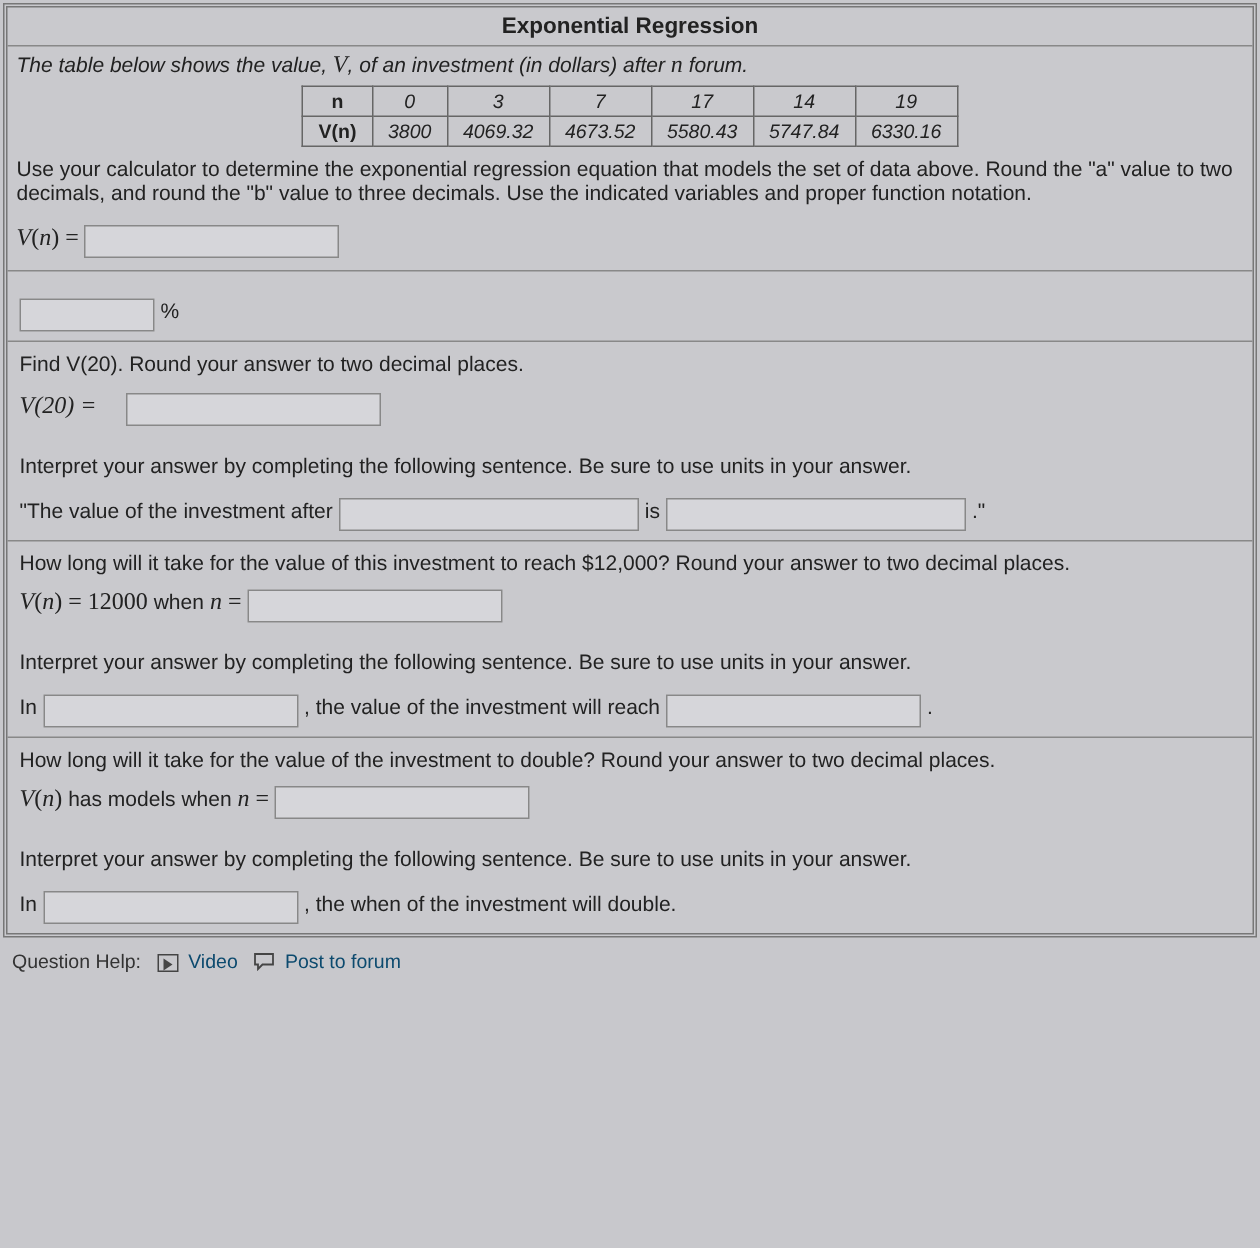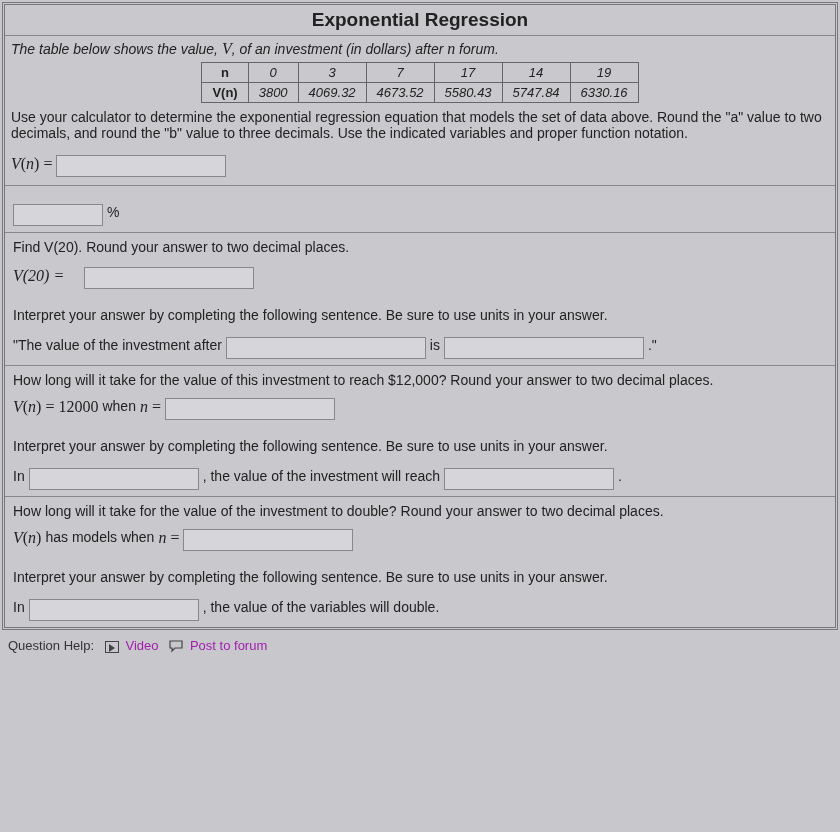"Exponential Regression" .title-cell { font-size: 19px -> 15px }
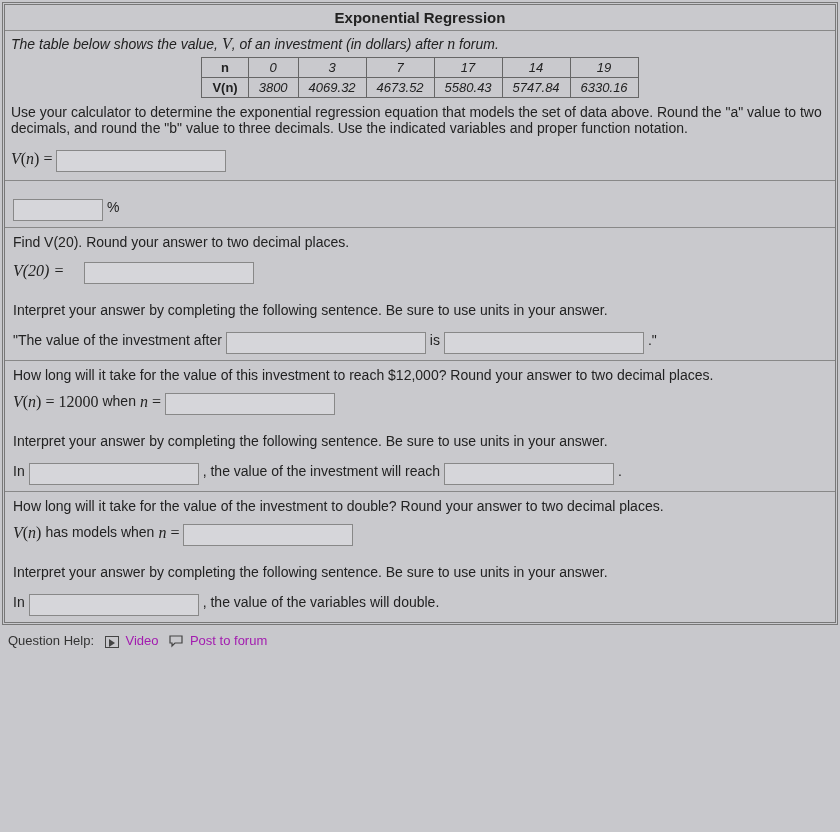", the value of the variables" span { text: value of the variables -> when of the investment }
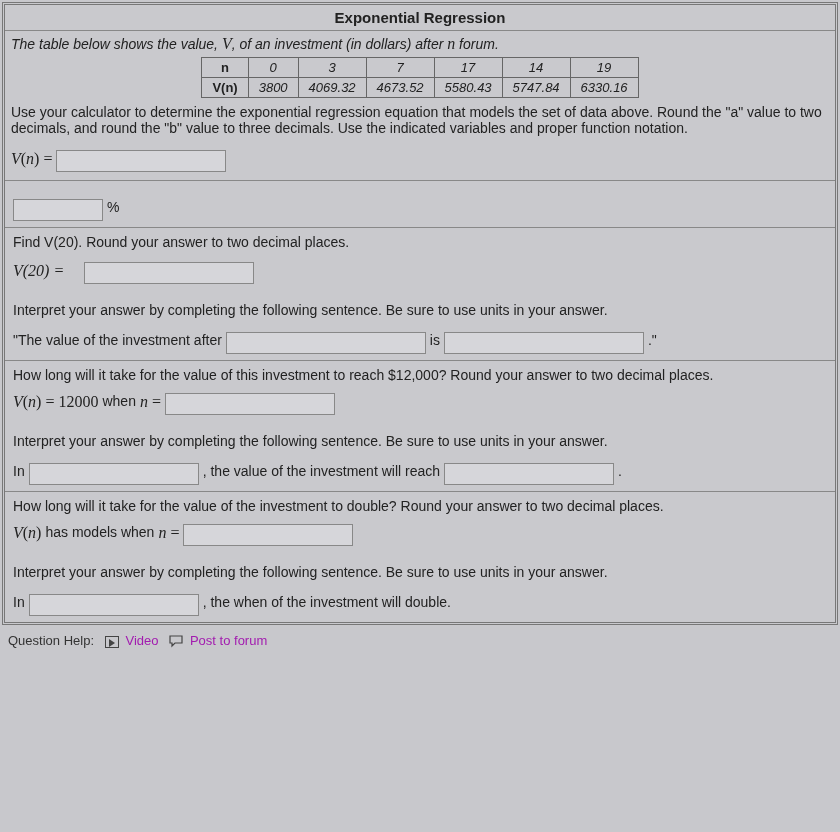"Video" .link { color: #a21caf -> #0c4a6e }
